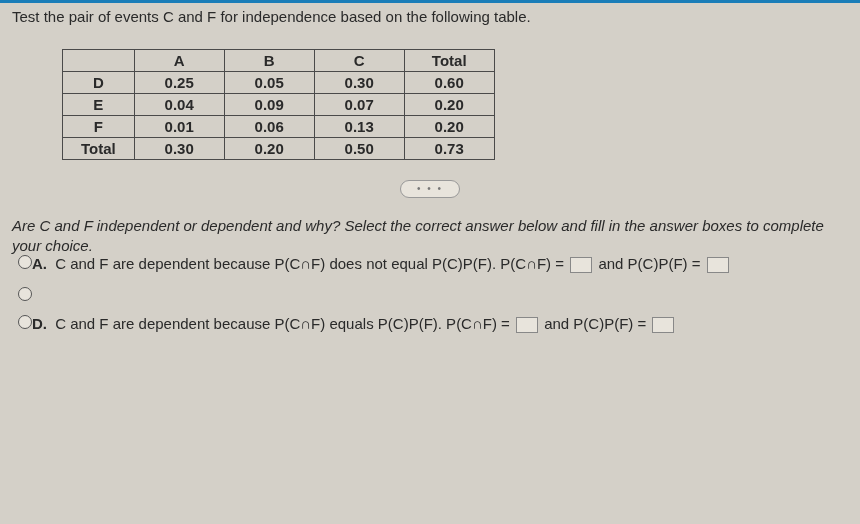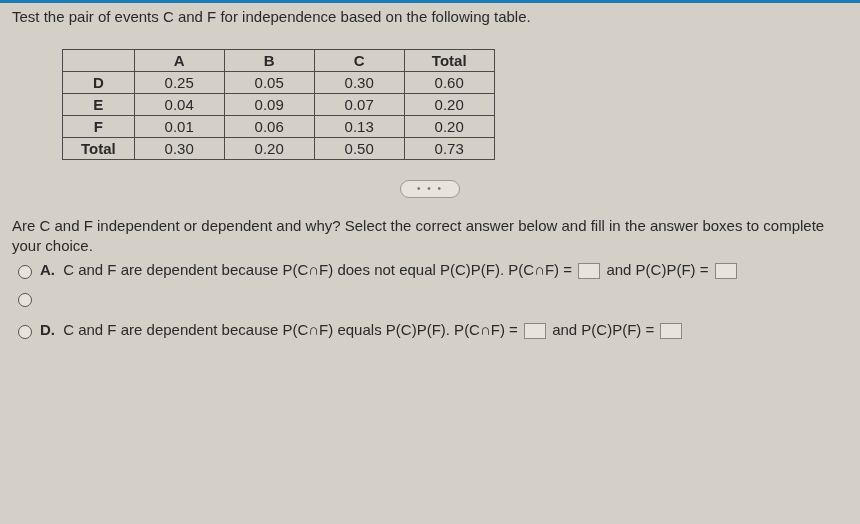"0.25" td, th { font-weight: normal -> bold }
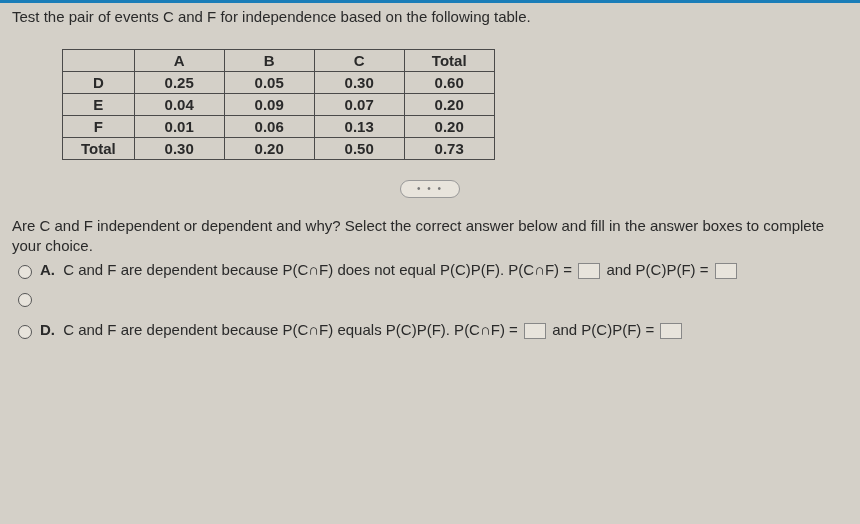"Are C and F independent" .instruction { font-style: none -> italic; margin: 10px 0 6px 0 -> 10px 0 0 0 }
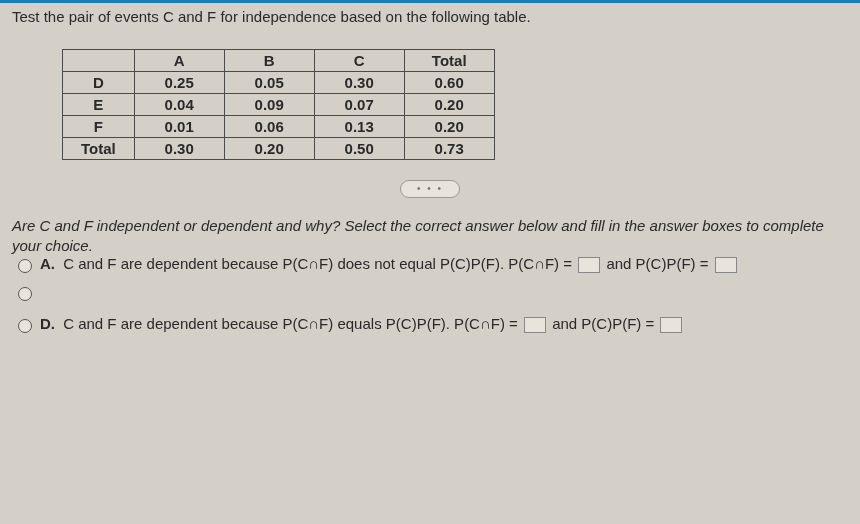"A. C and F are" .choice { align-items: flex-end -> flex-start; gap: 8px -> none }
